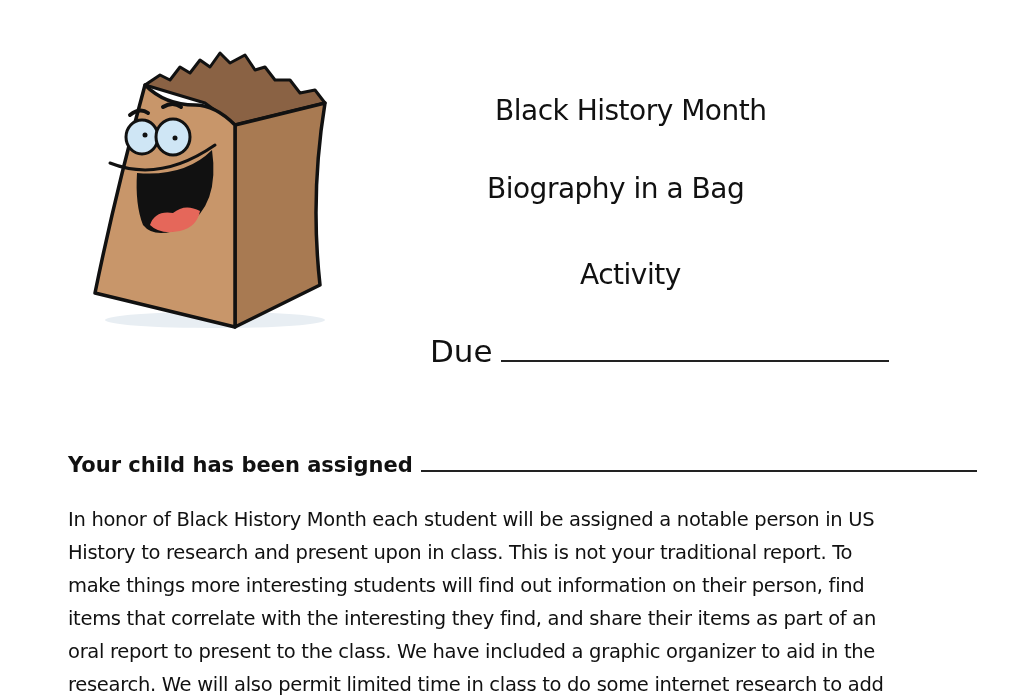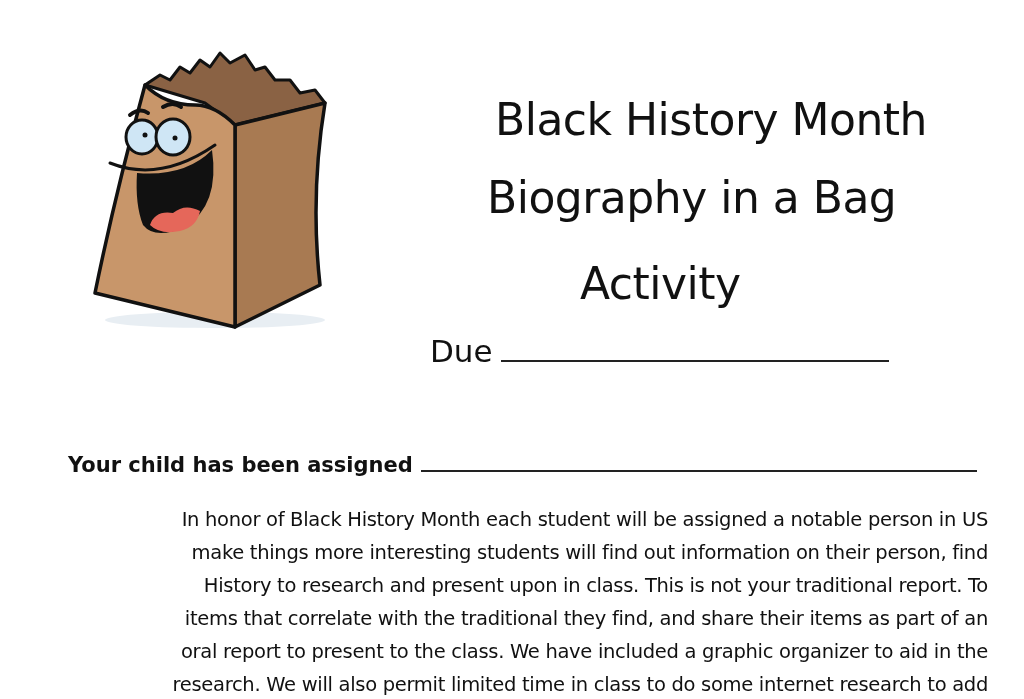"Black History Month" .title-line { font-size: 44px -> 28px }
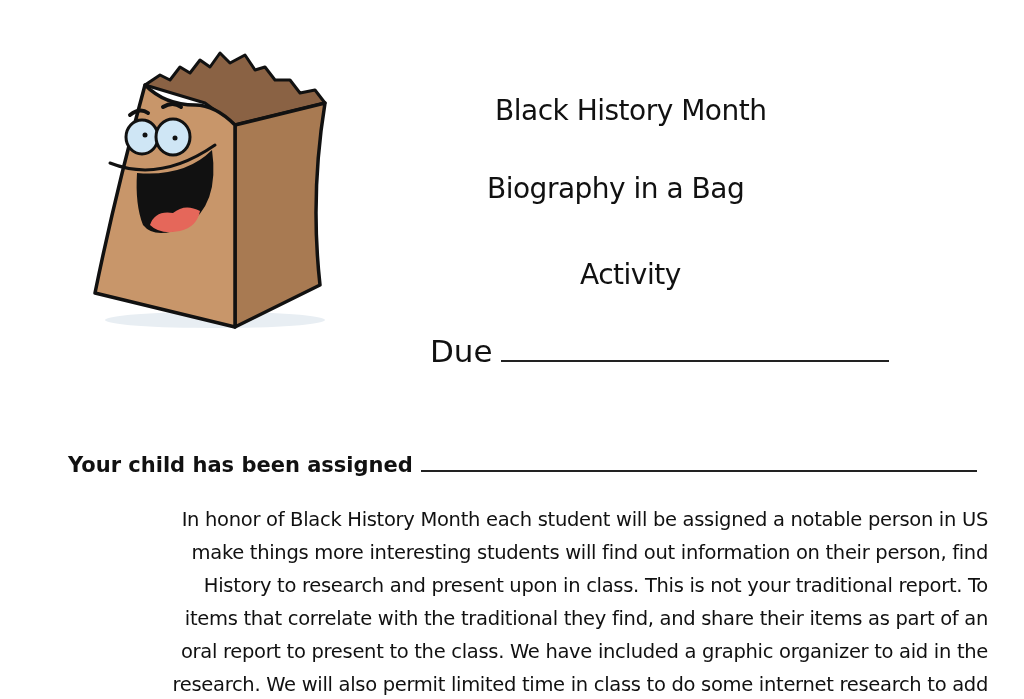"In honor of Black History" .para span { text-align: right -> none }
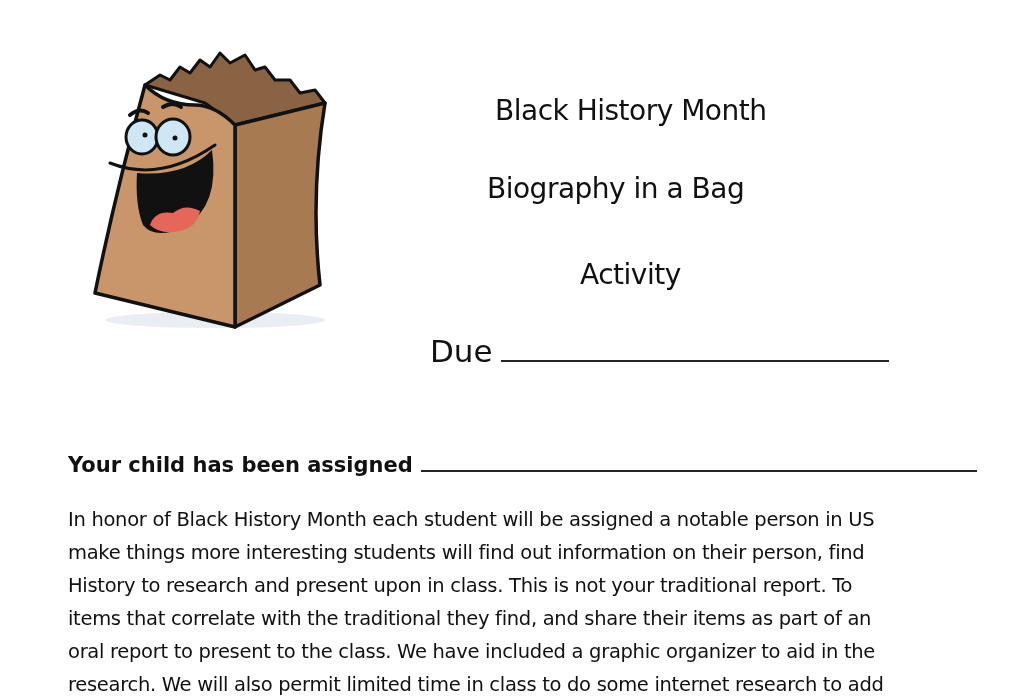"make things more interesting students" span { order: before "History to research and present" -> after "History to research and present" }
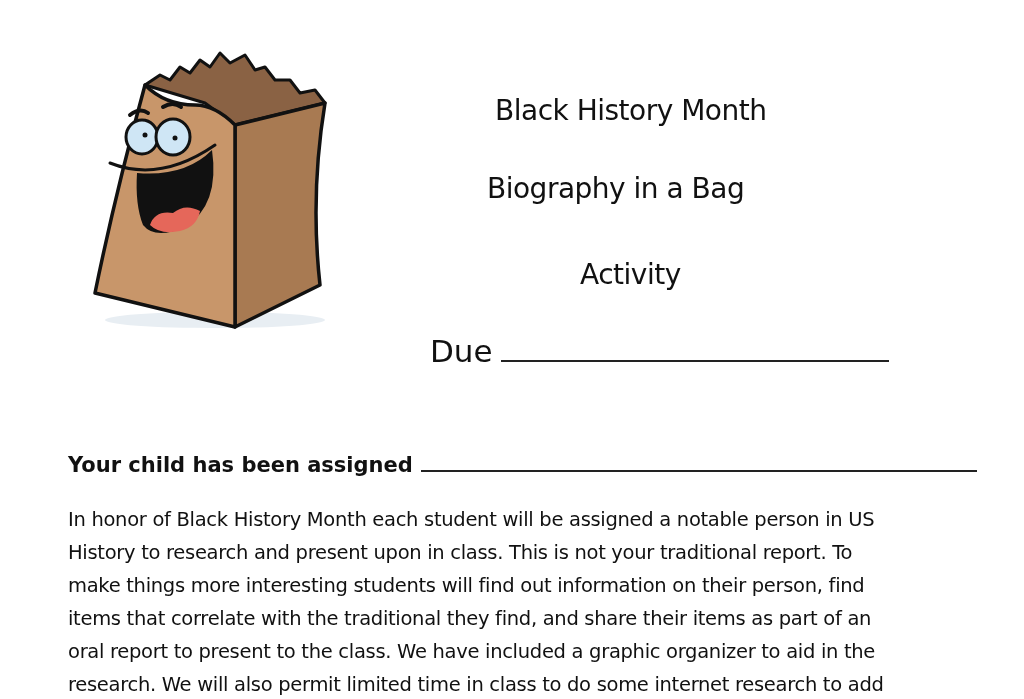"items that correlate with the" span { text: traditional -> interesting }
